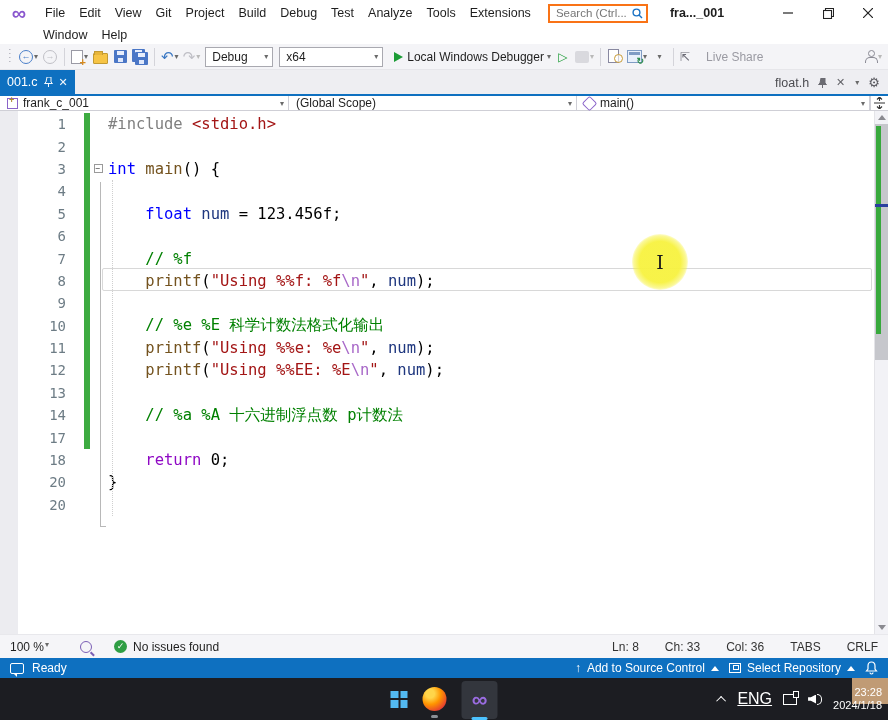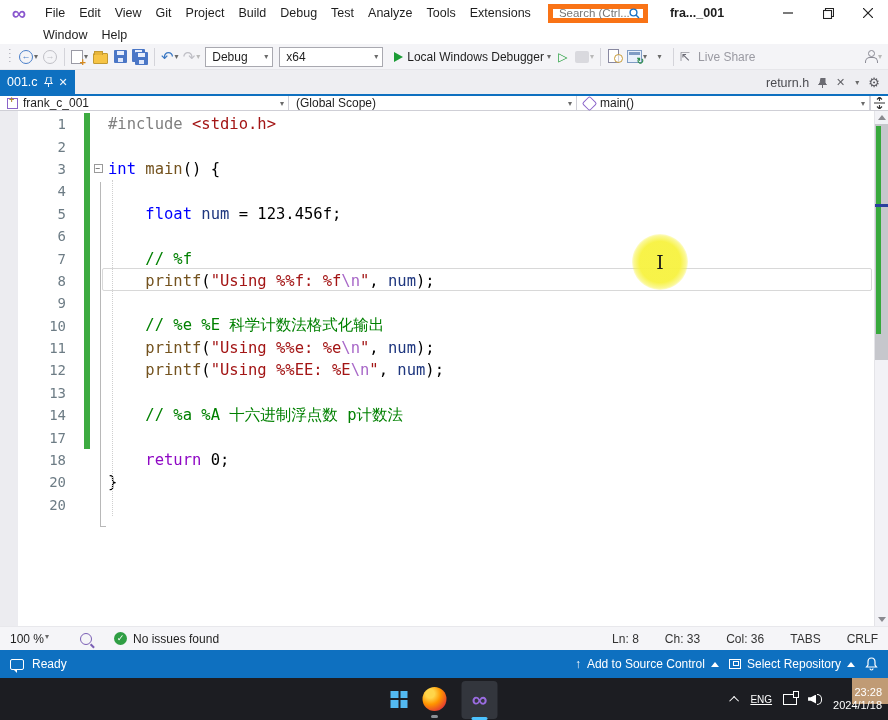"Search (Ctrl..." .searchbox { border: 5px solid #f97316 -> 2px solid #f97316 }
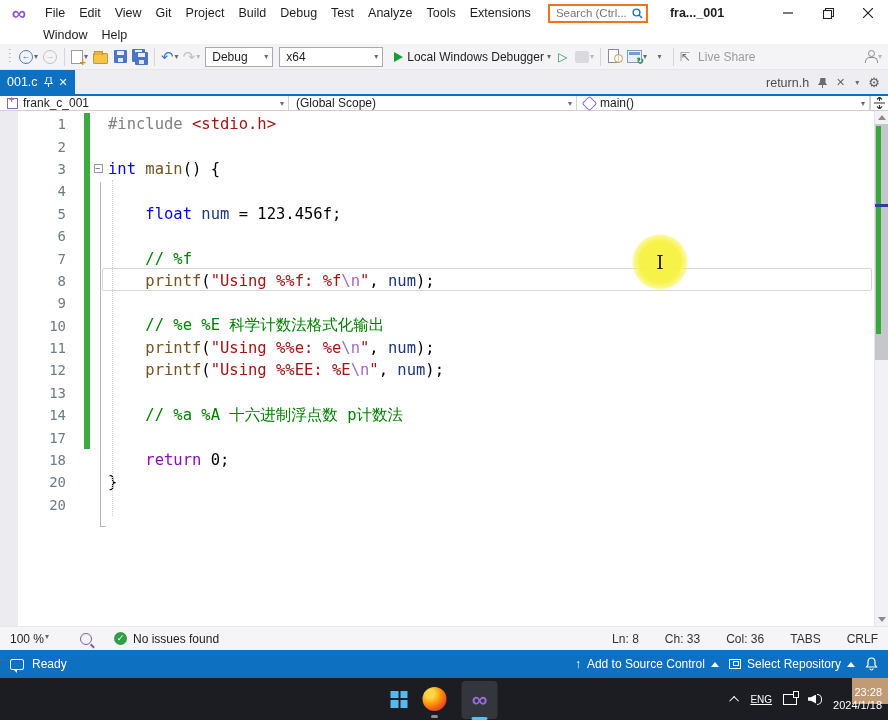"Live Share" .live-share { margin: 0 8px -> 0 16px }
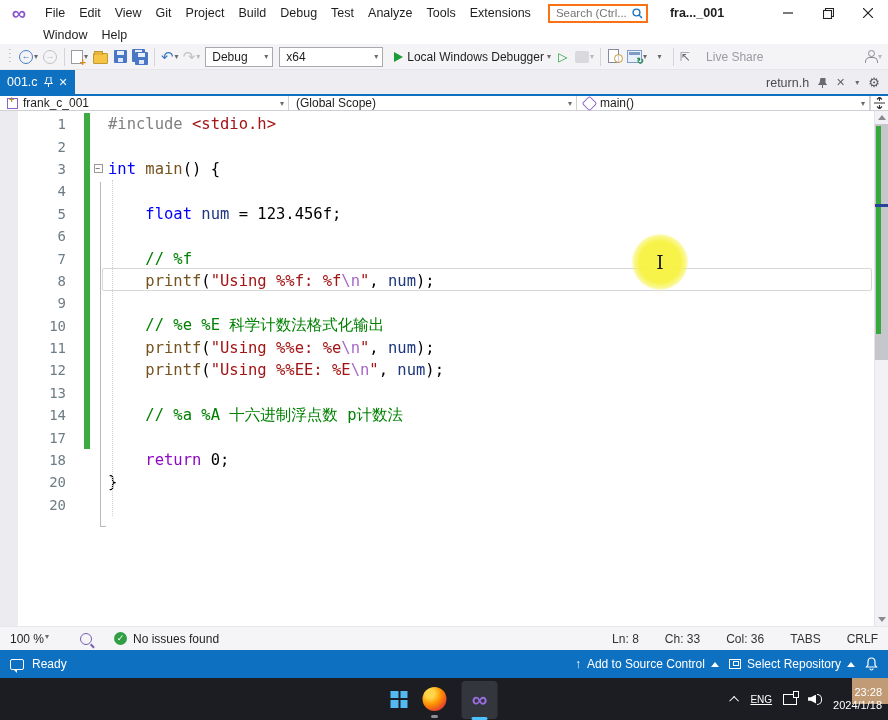"return.h" span.tab-preview-label { text: return.h -> float.h }
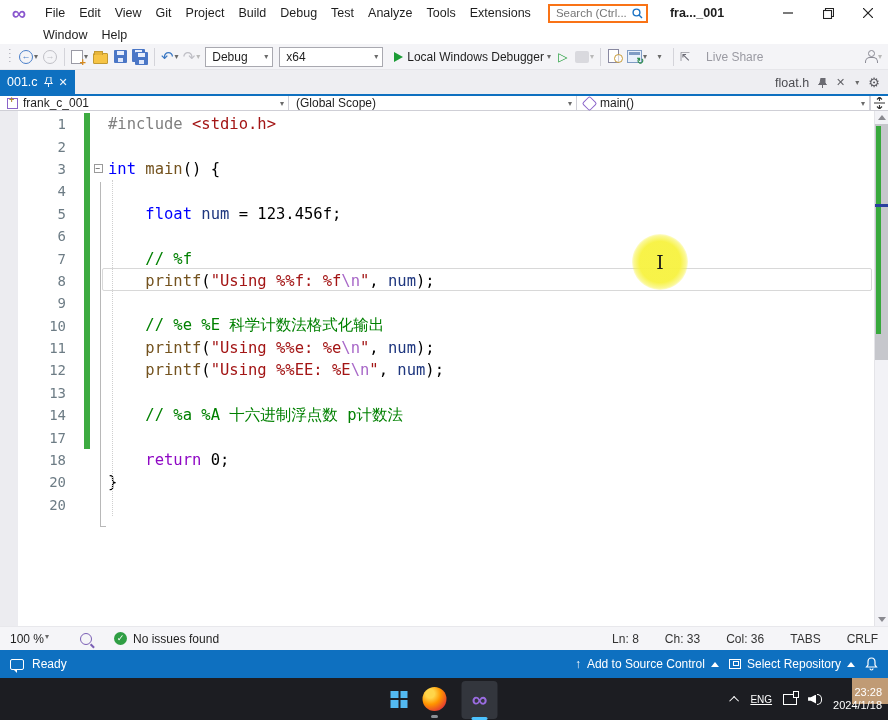"Ready" .vs-statusbar { height: 28px -> 20px }
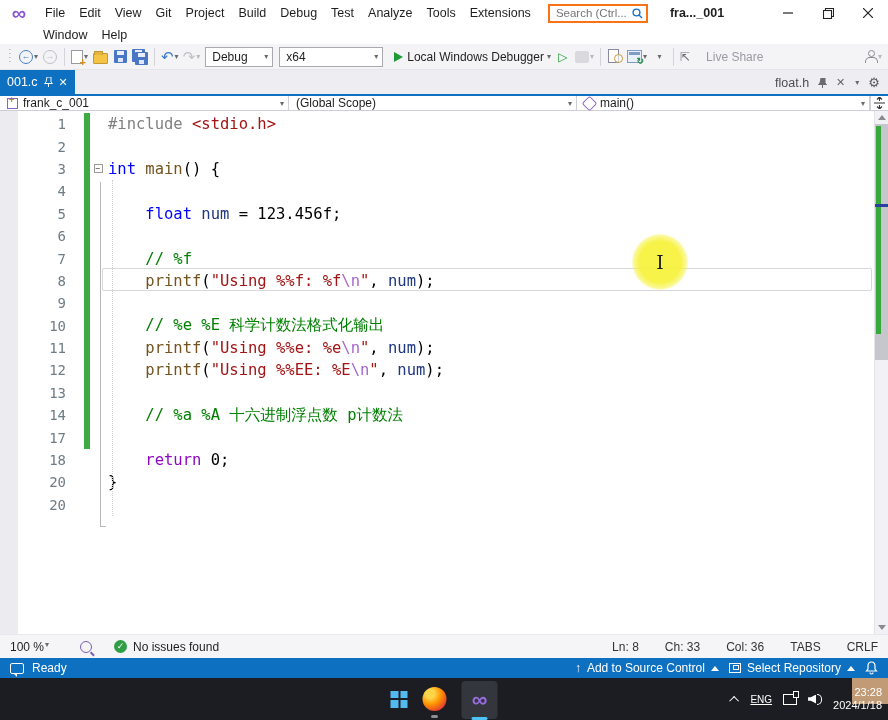"ENG" .tray-lang { font-size: 10px -> 16px }
